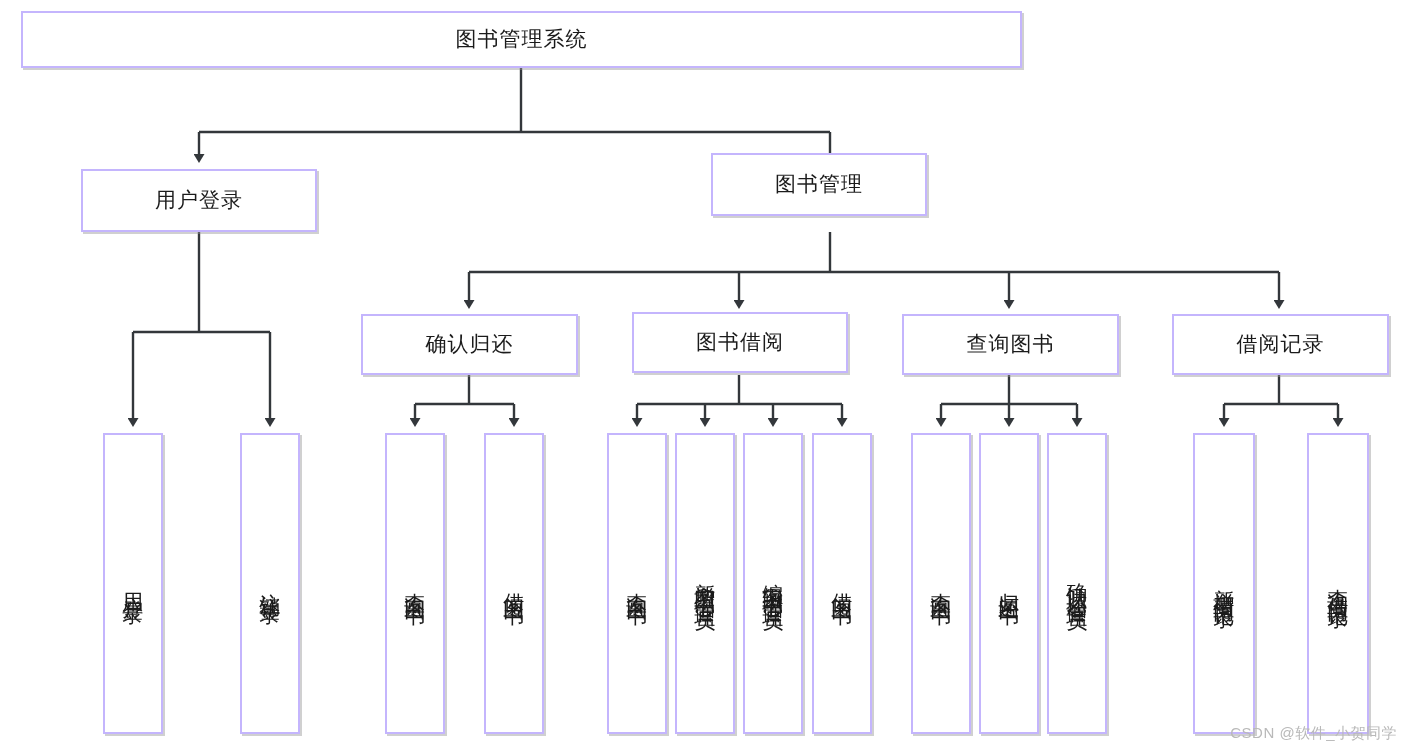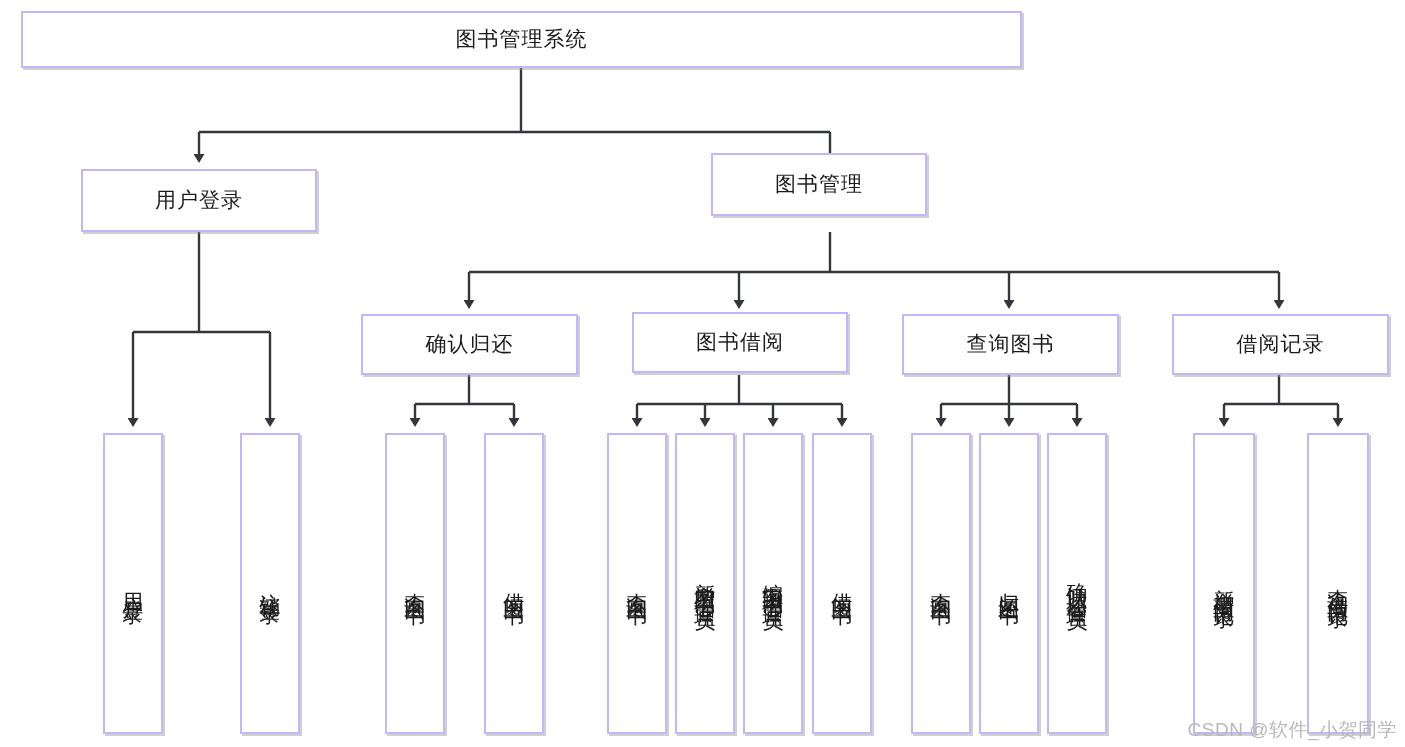"CSDN @软件_小贺同学" .watermark { font-size: 19px -> 15px }
